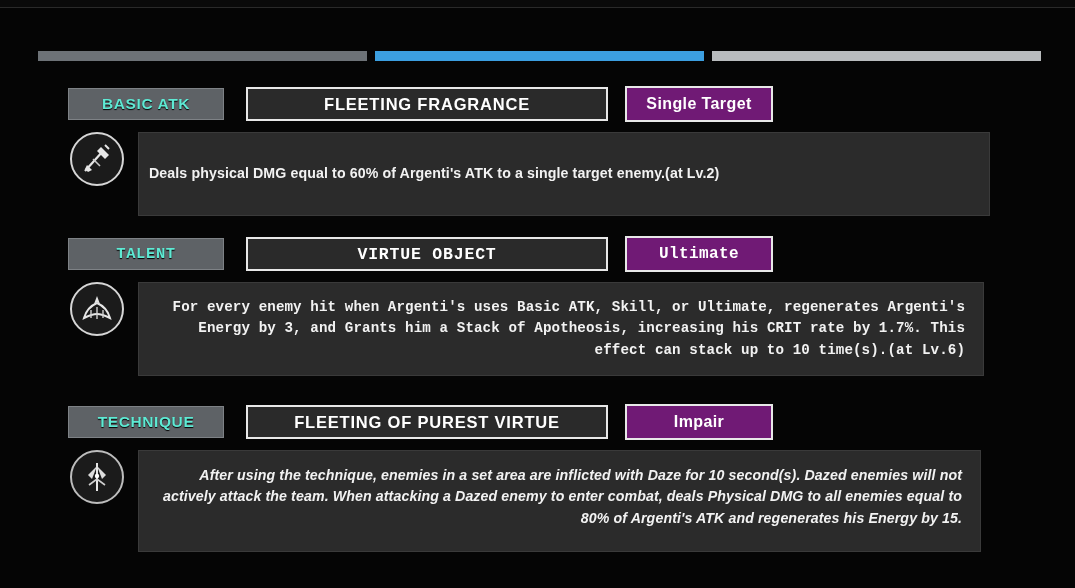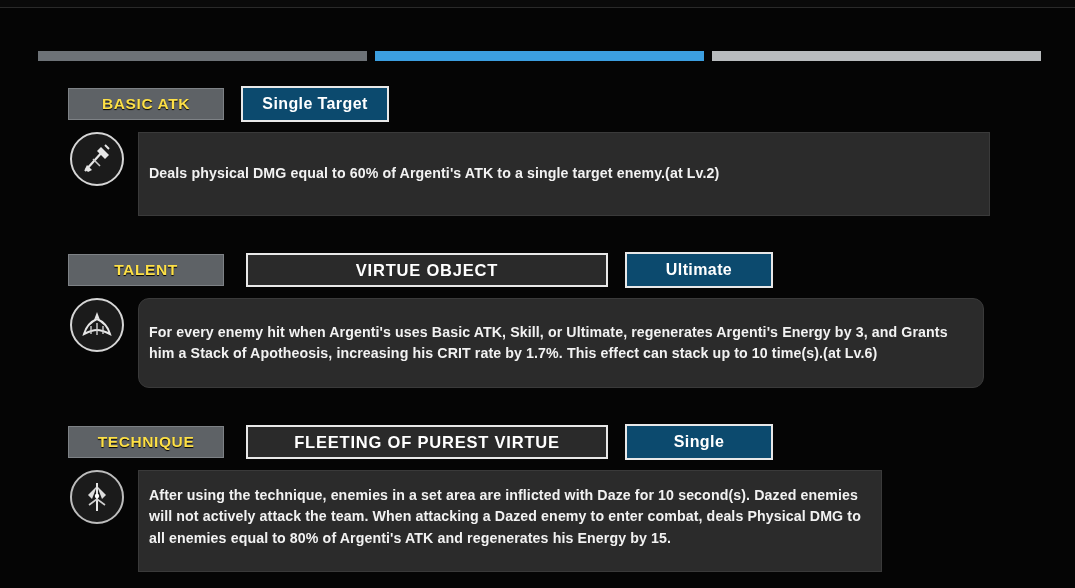"BASIC ATK" .tag { color: #fde047 -> #5eead4 }
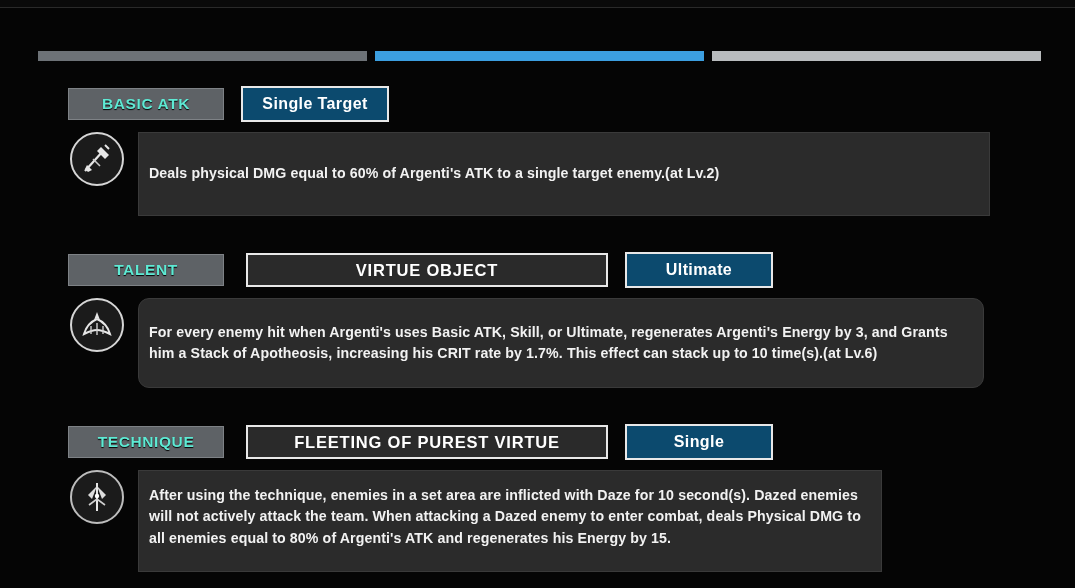"FLEETING FRAGRANCE" div.name-plate { html: none -> <div>FLEETING FRAGRANCE</div> }
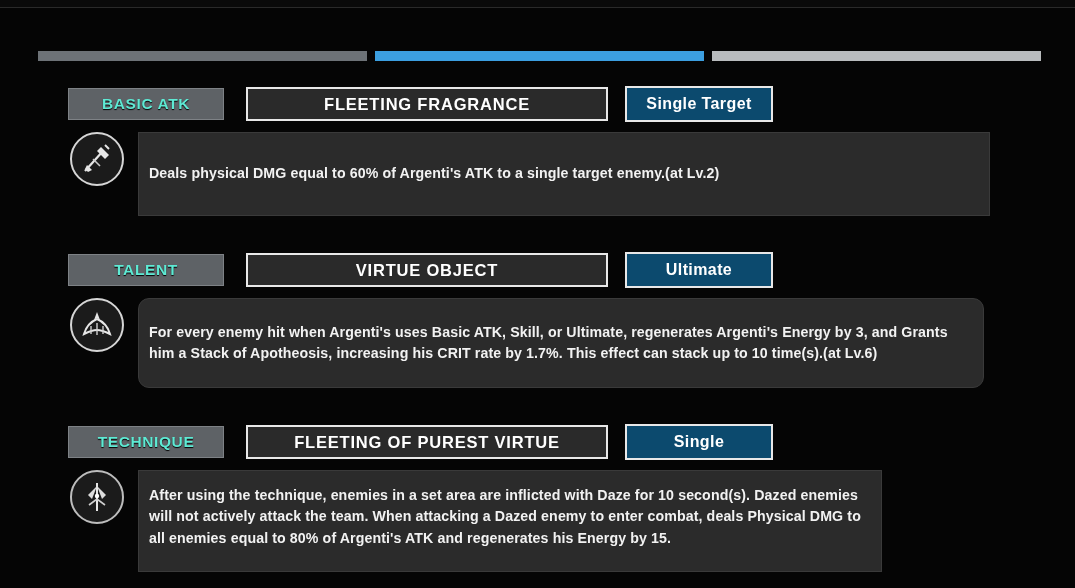"Single Target" .type-plate { background: #0c4a6e -> #701a75 }
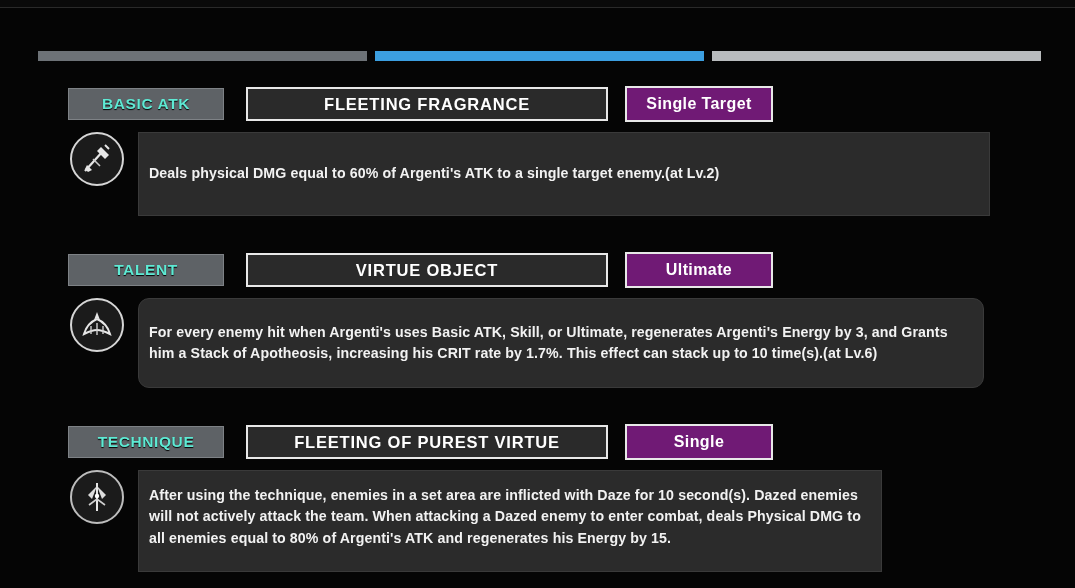"Deals physical DMG equal to" .desc { text-align: none -> right }
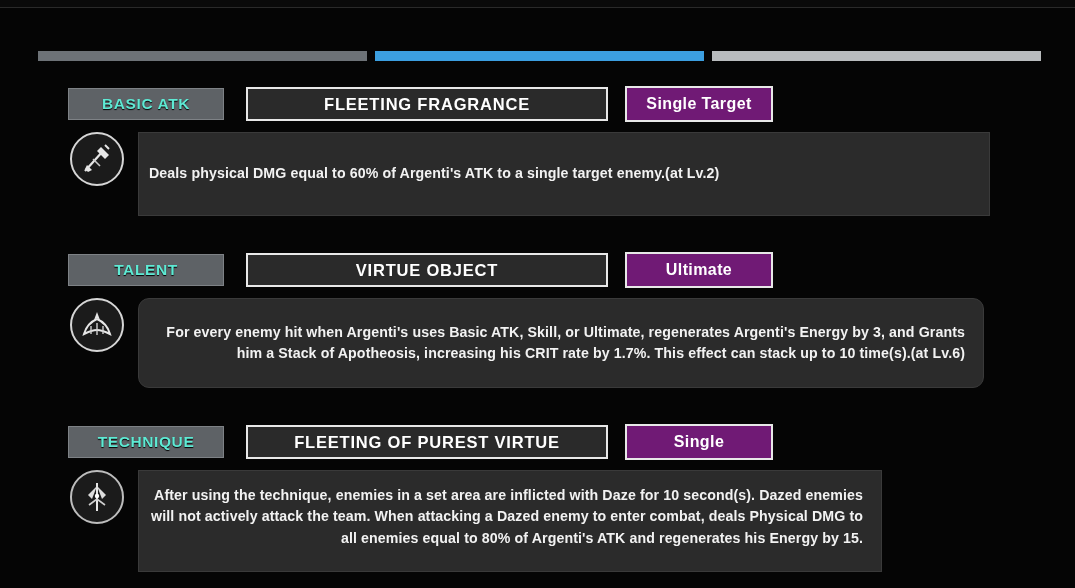"TALENT" div.block { font-family: none -> Liberation Mono, monospace; top: 244px -> 228px }
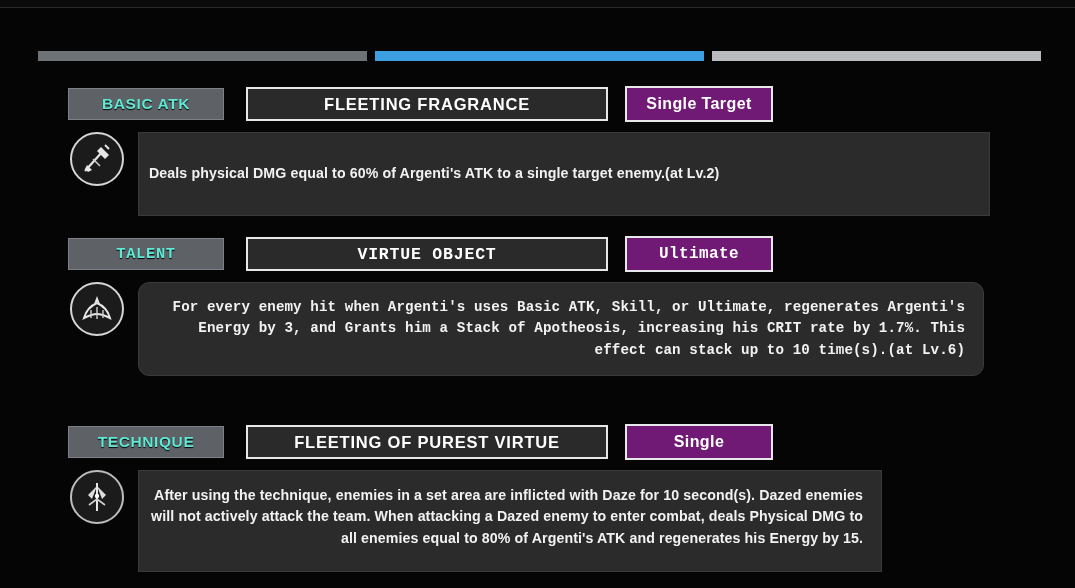"For every enemy hit when" .desc-2 { border-radius: 11px -> none }
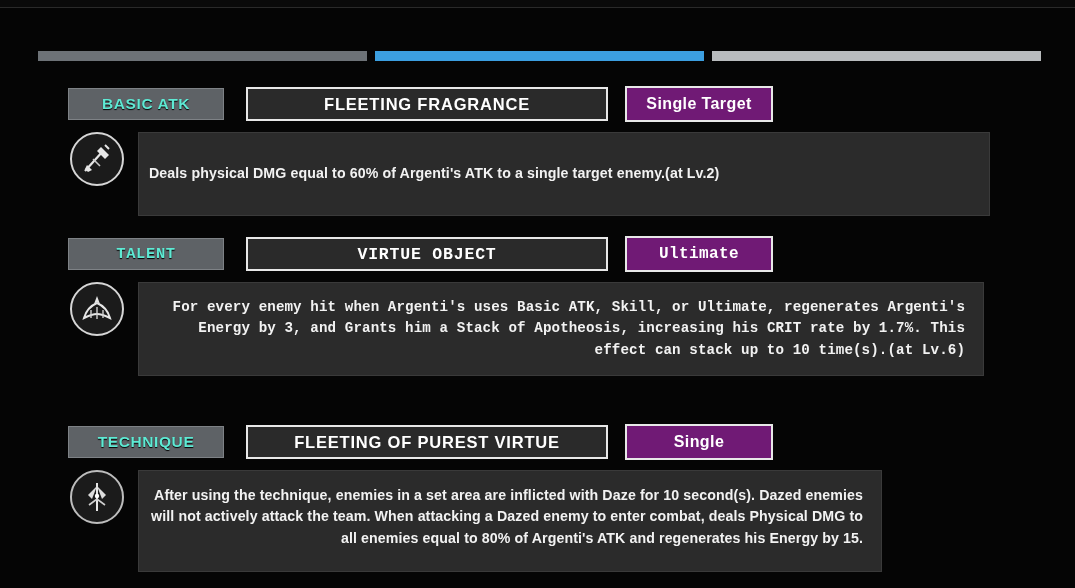"TECHNIQUE" div.block { top: 416px -> 396px }
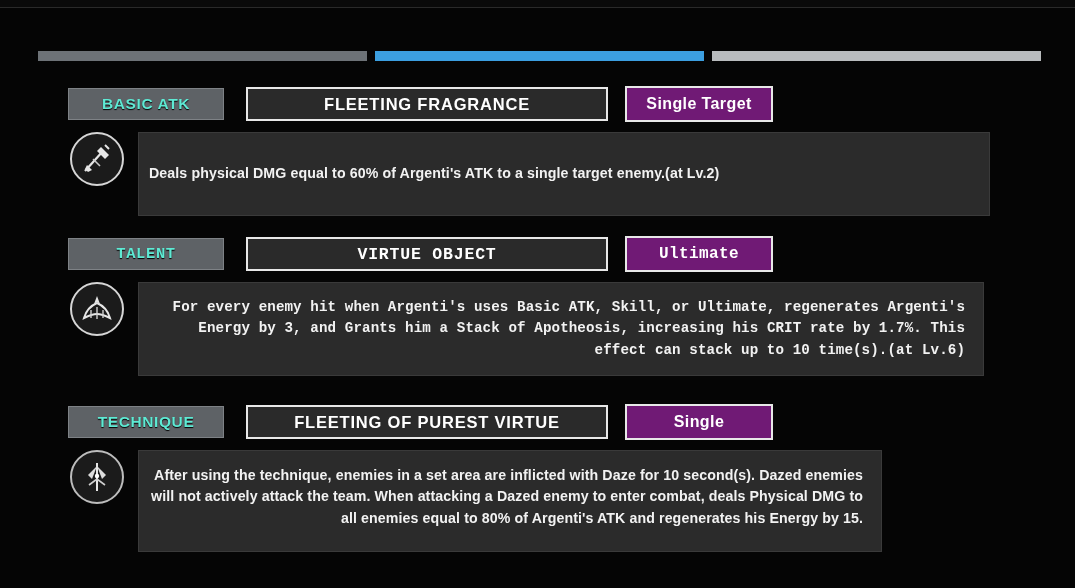"Single" div.type-plate { text: Single -> Impair }
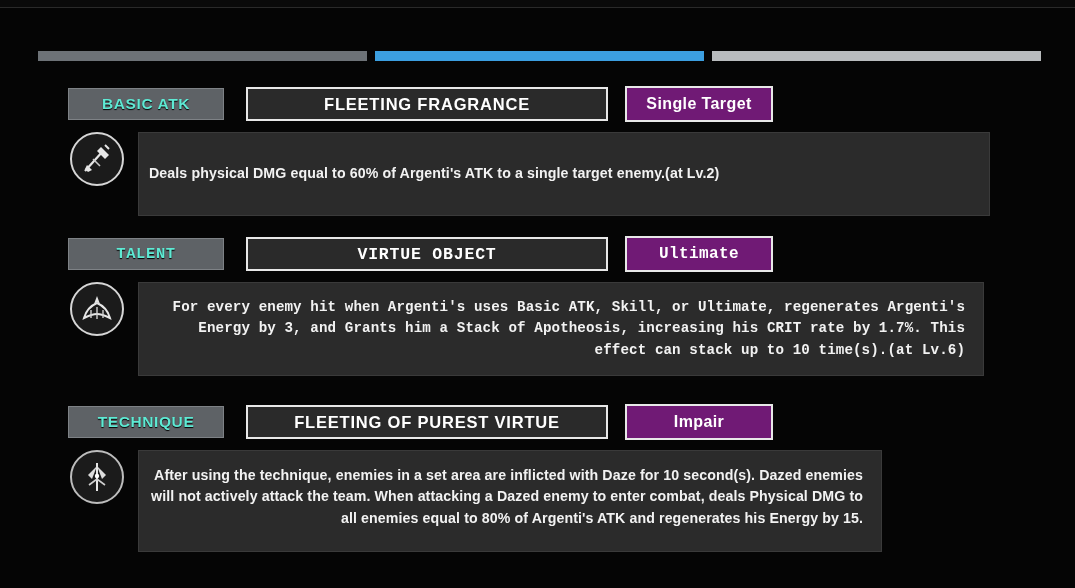"After using the technique, enemies" .desc-3 { font-style: none -> italic; width: 744px -> 843px }
